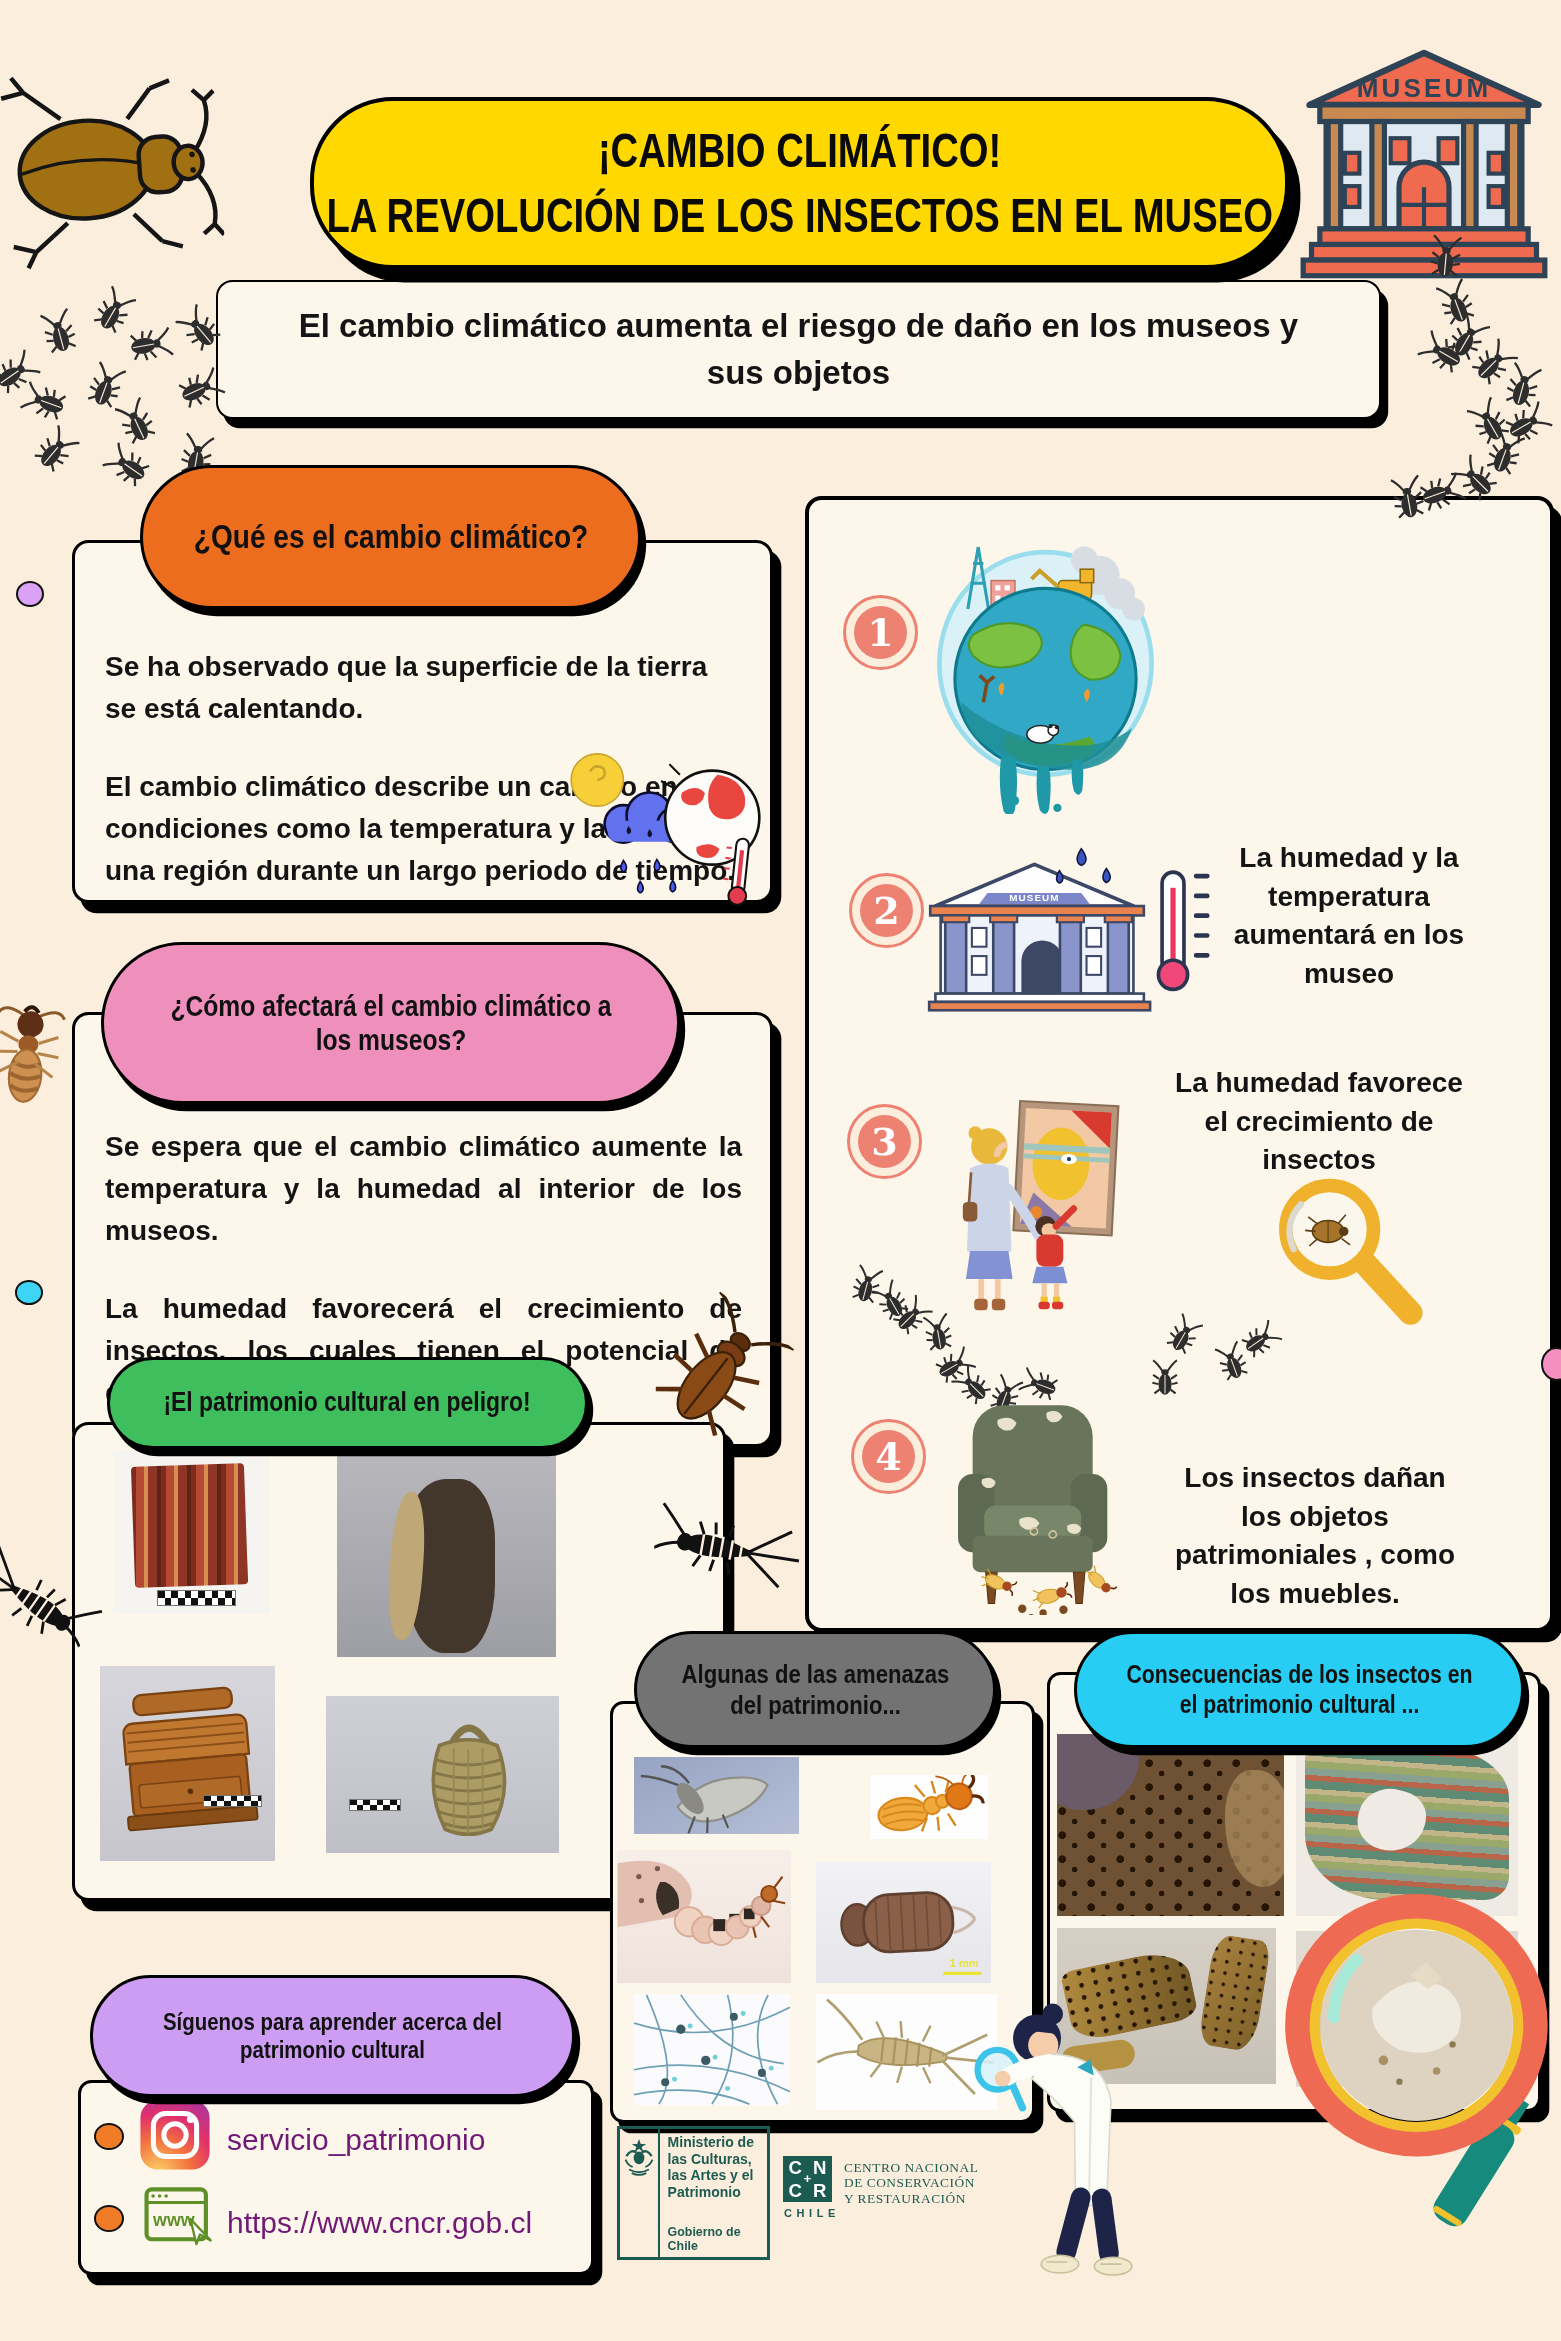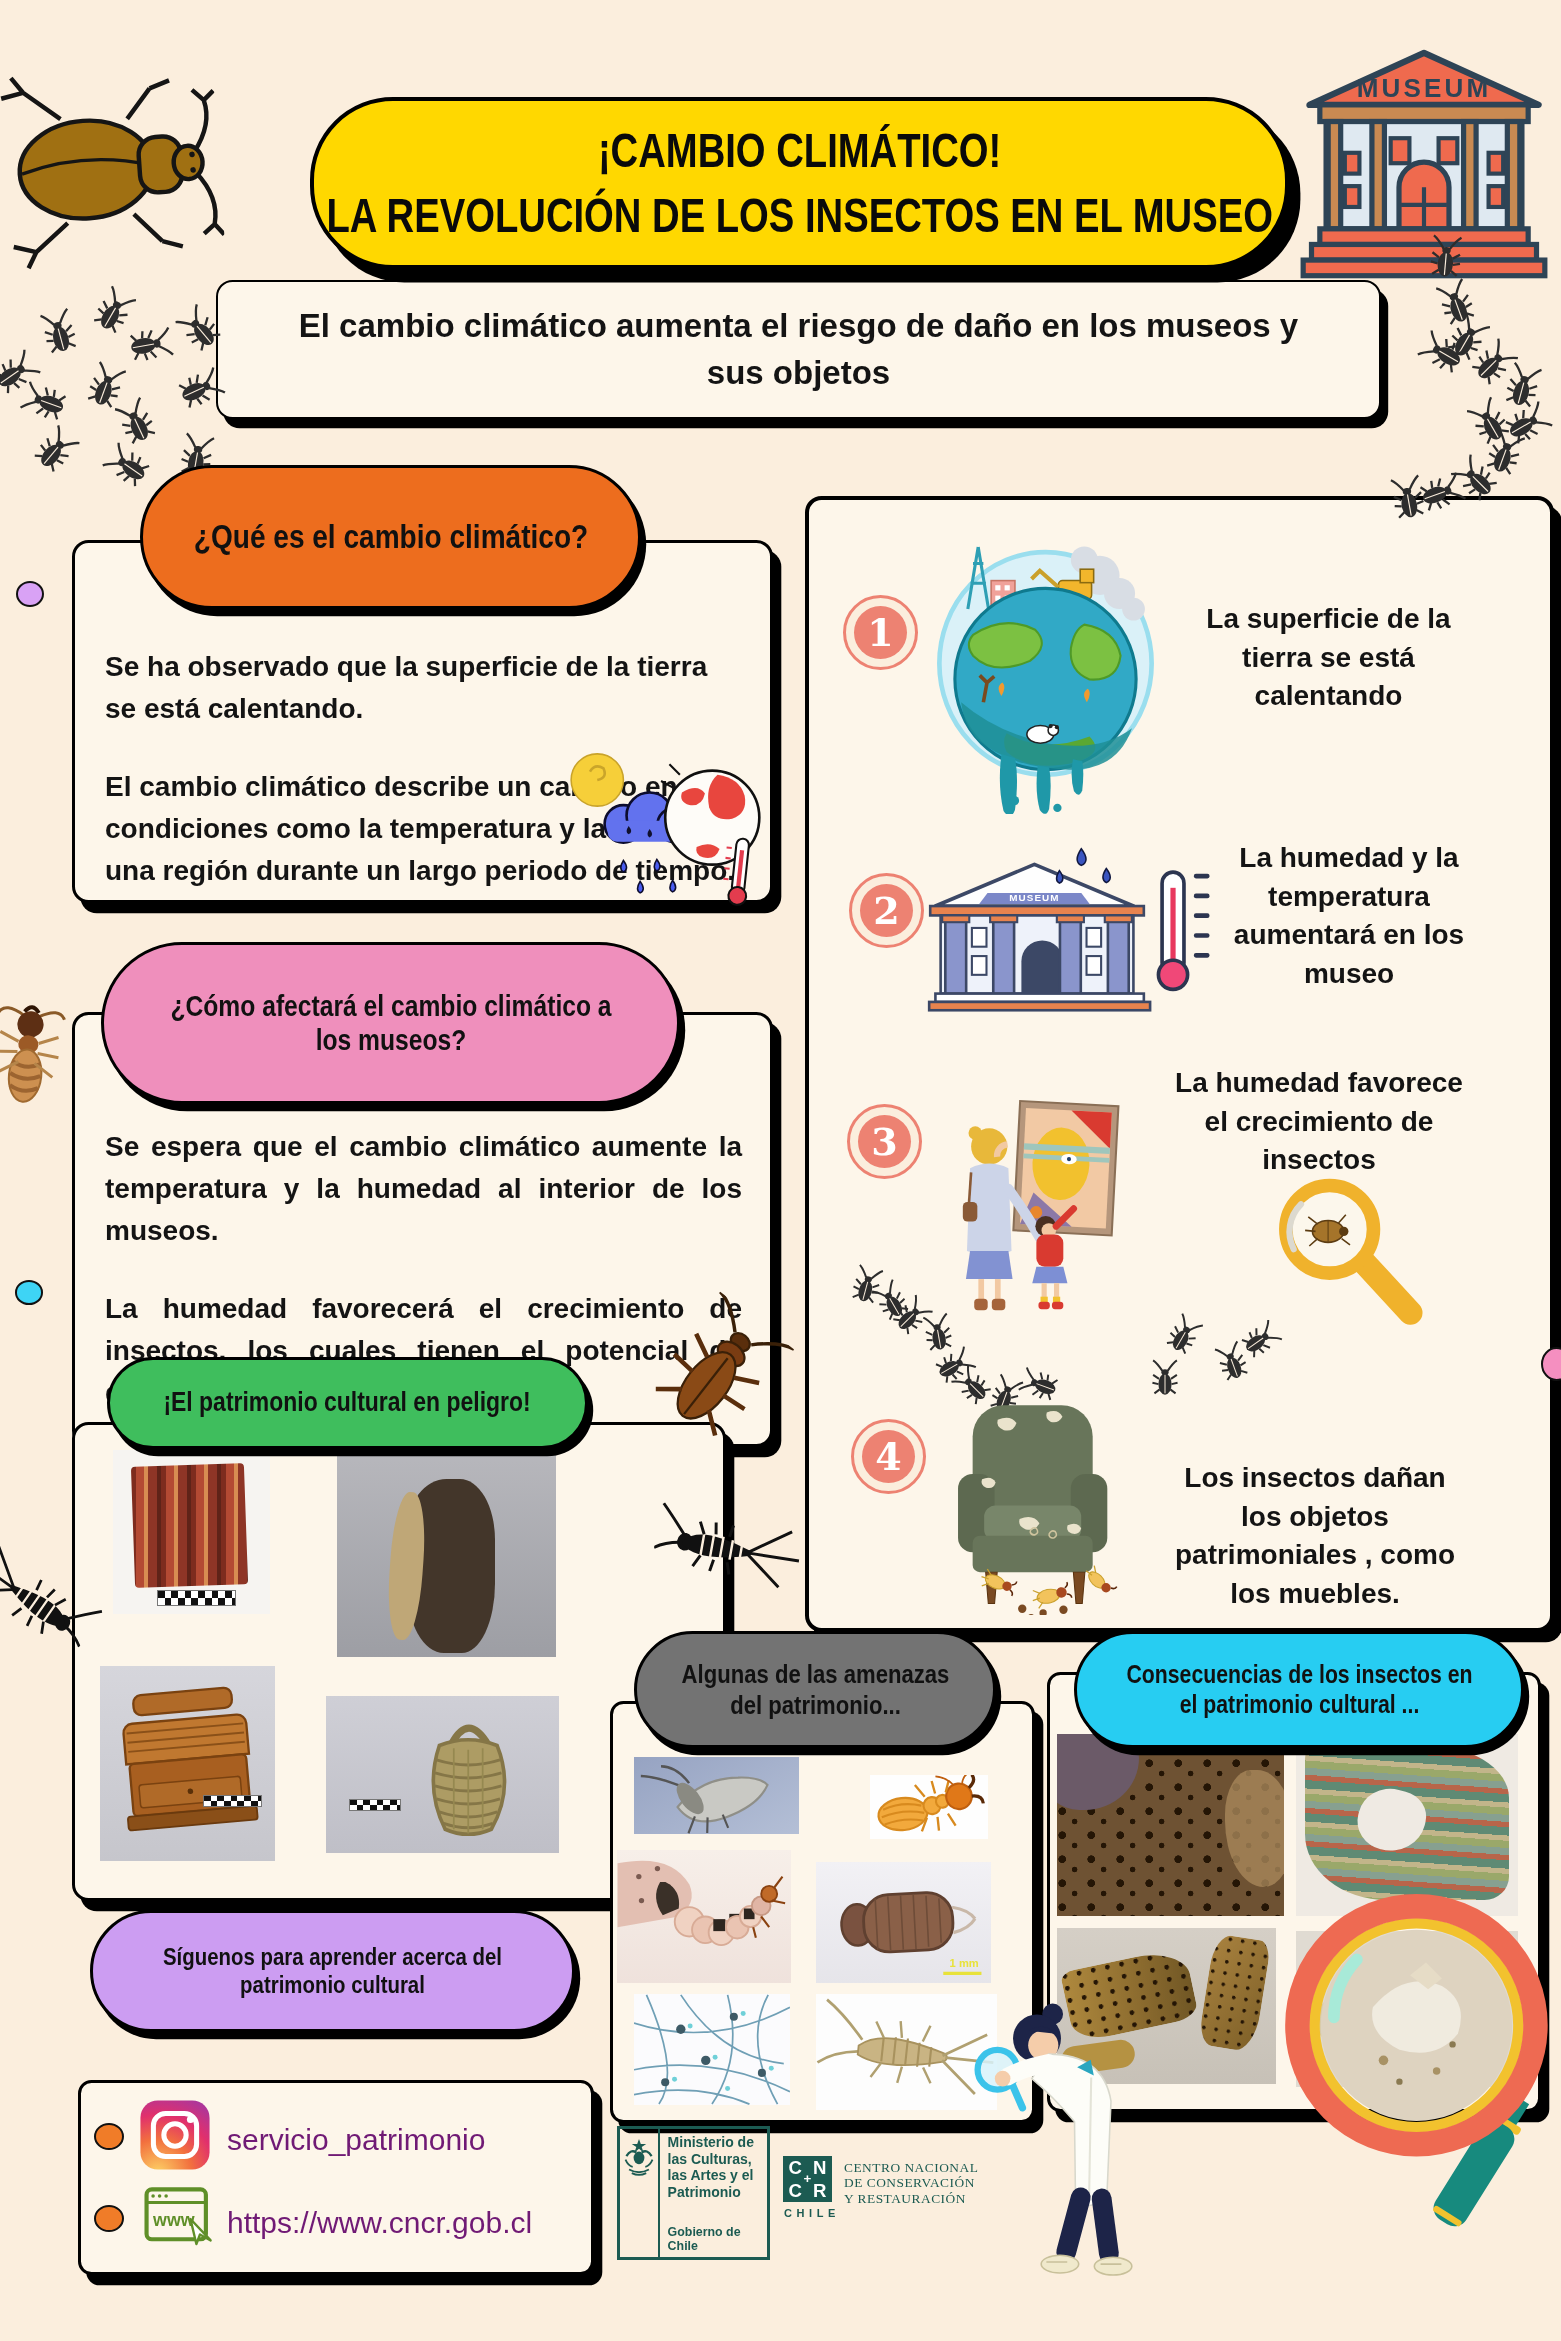"La superficie de la tierra" div.step { html: <div>La superficie de la tierra se está calentando</div> -> none }
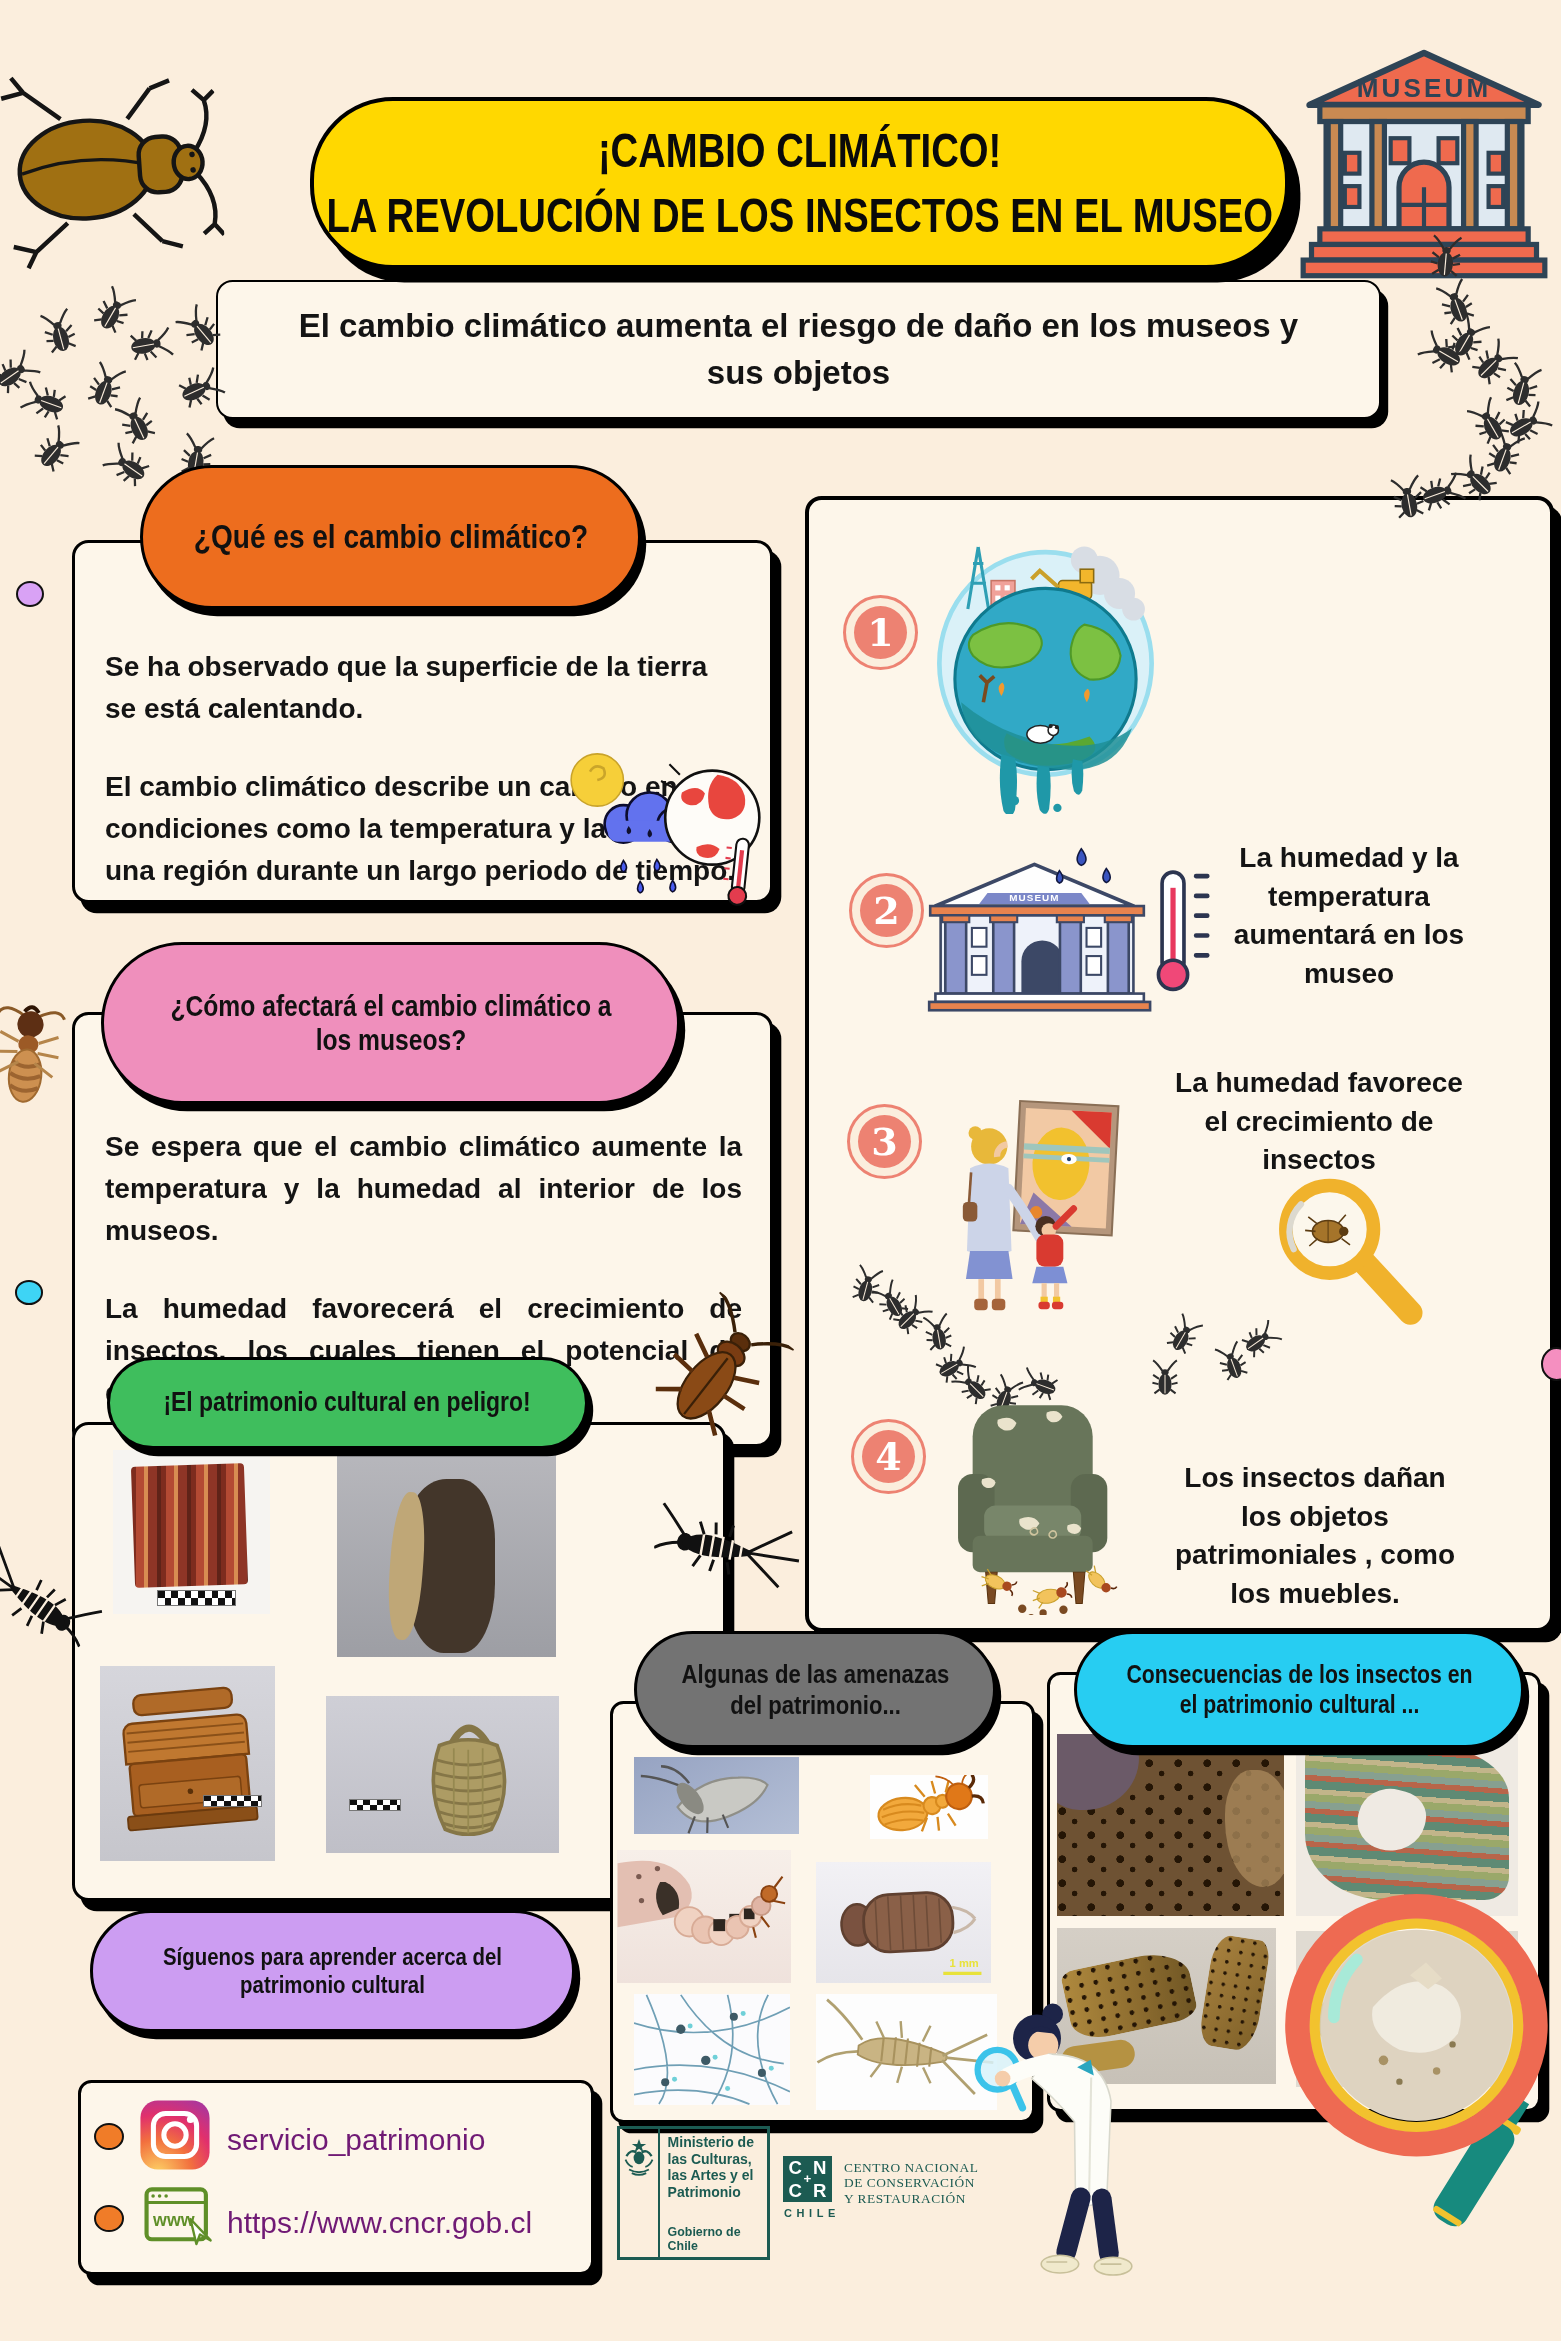"Síguenos para aprender acerca del" div.pill { top: 1910px -> 1975px }
